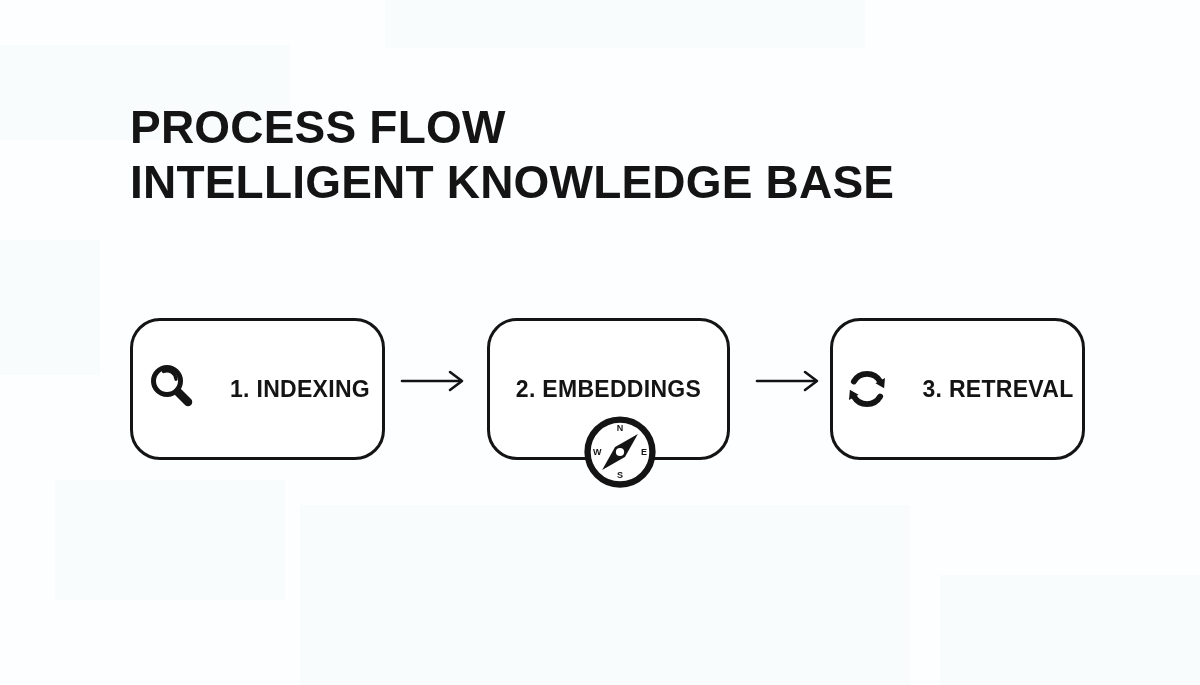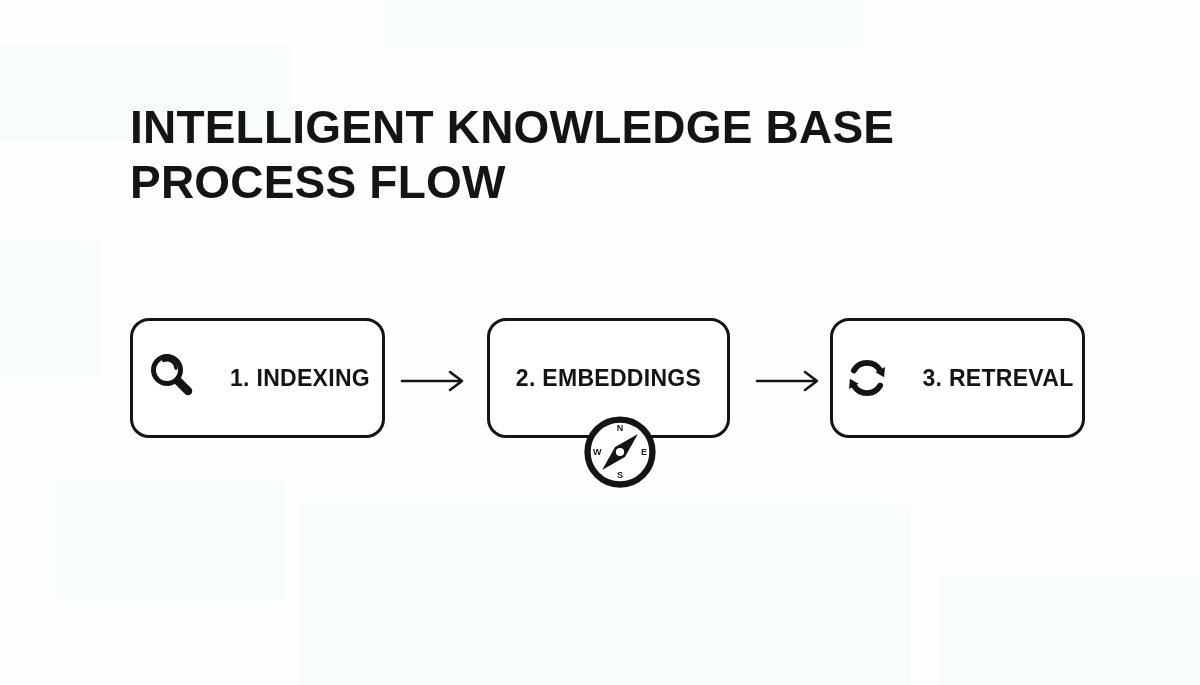"INTELLIGENT KNOWLEDGE BASE" span.line { order: before "PROCESS FLOW" -> after "PROCESS FLOW" }
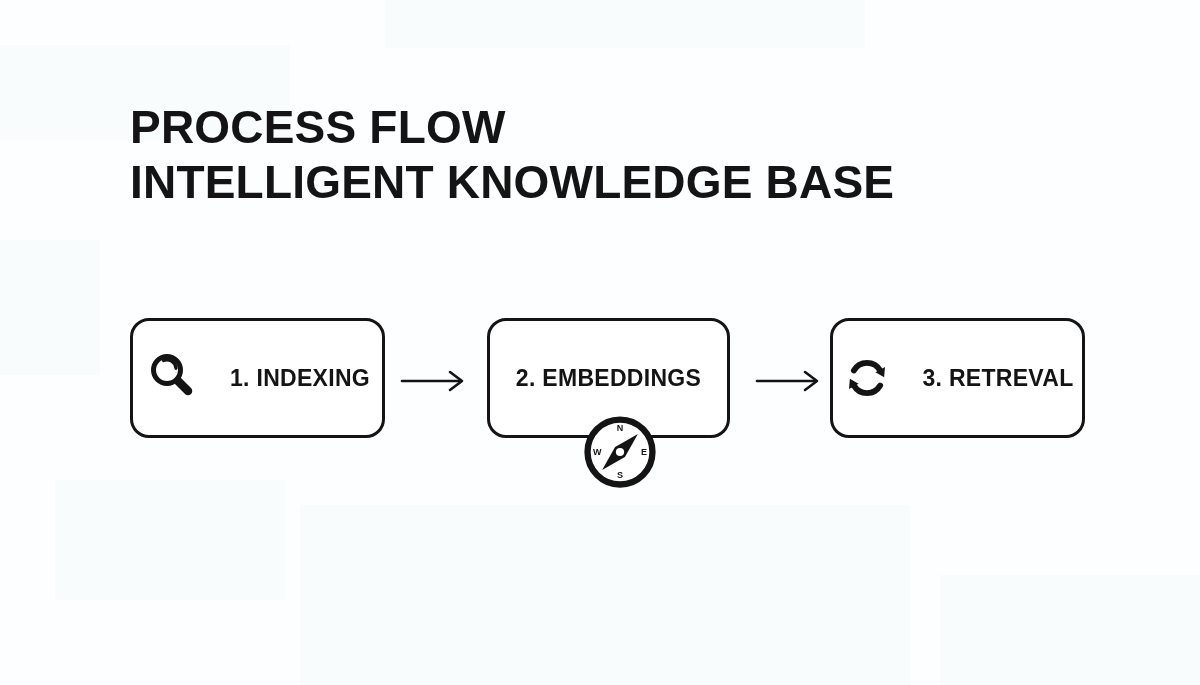"1. INDEXING" .box { border-radius: 19px -> 30px; height: 120px -> 142px }
